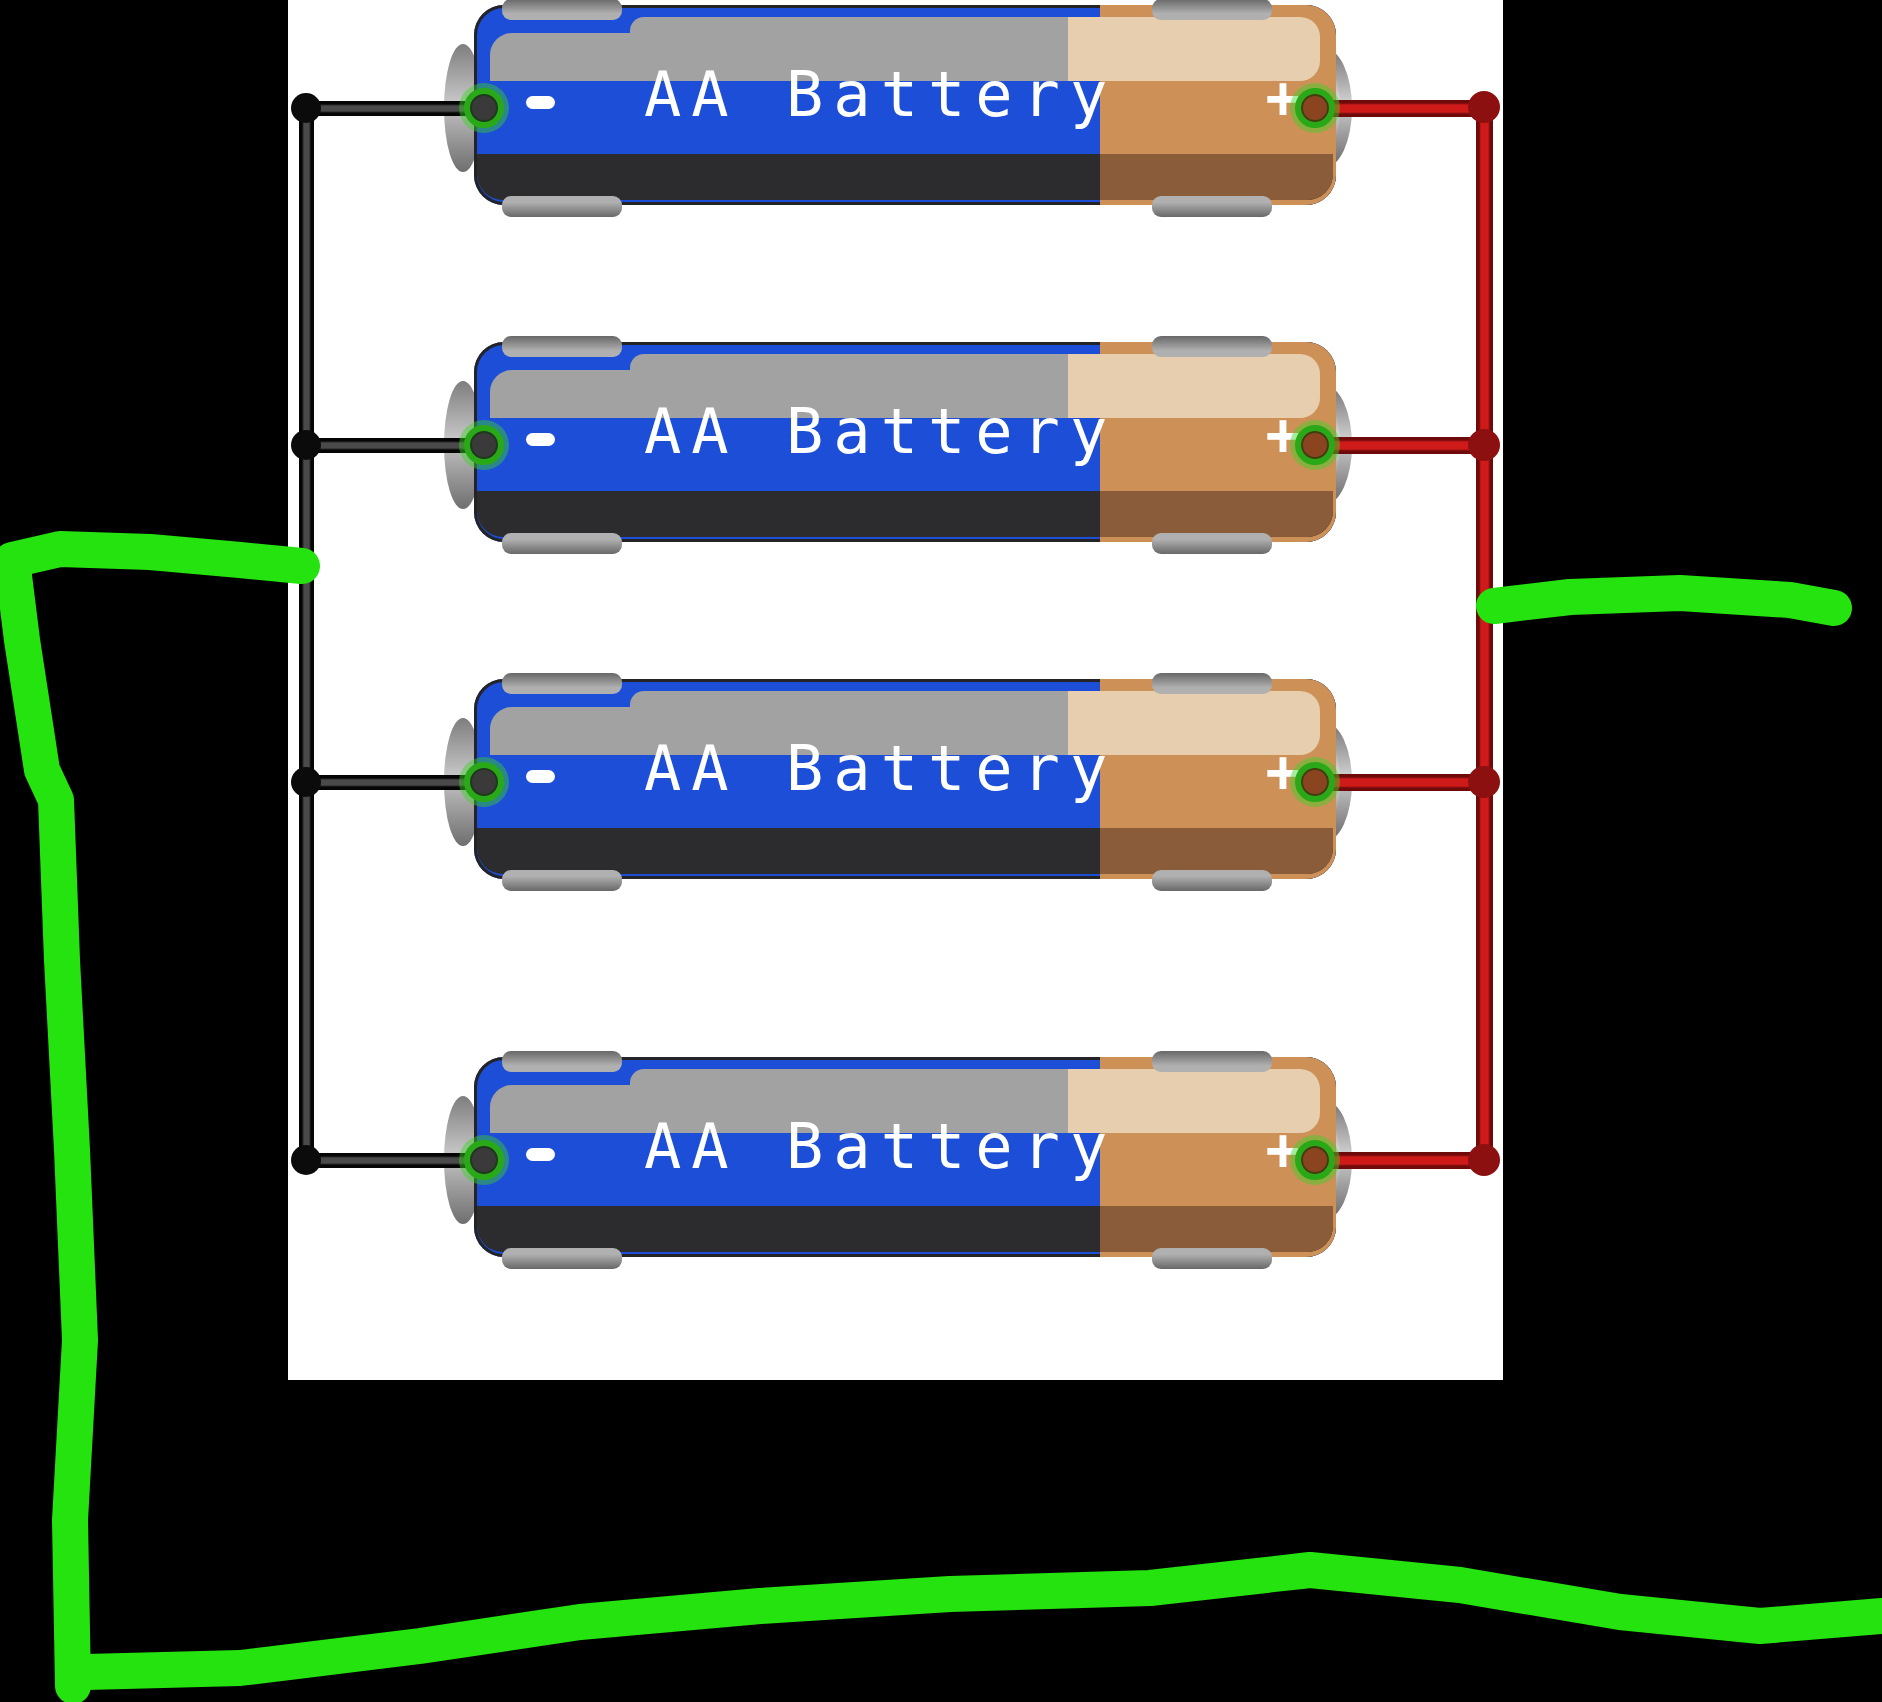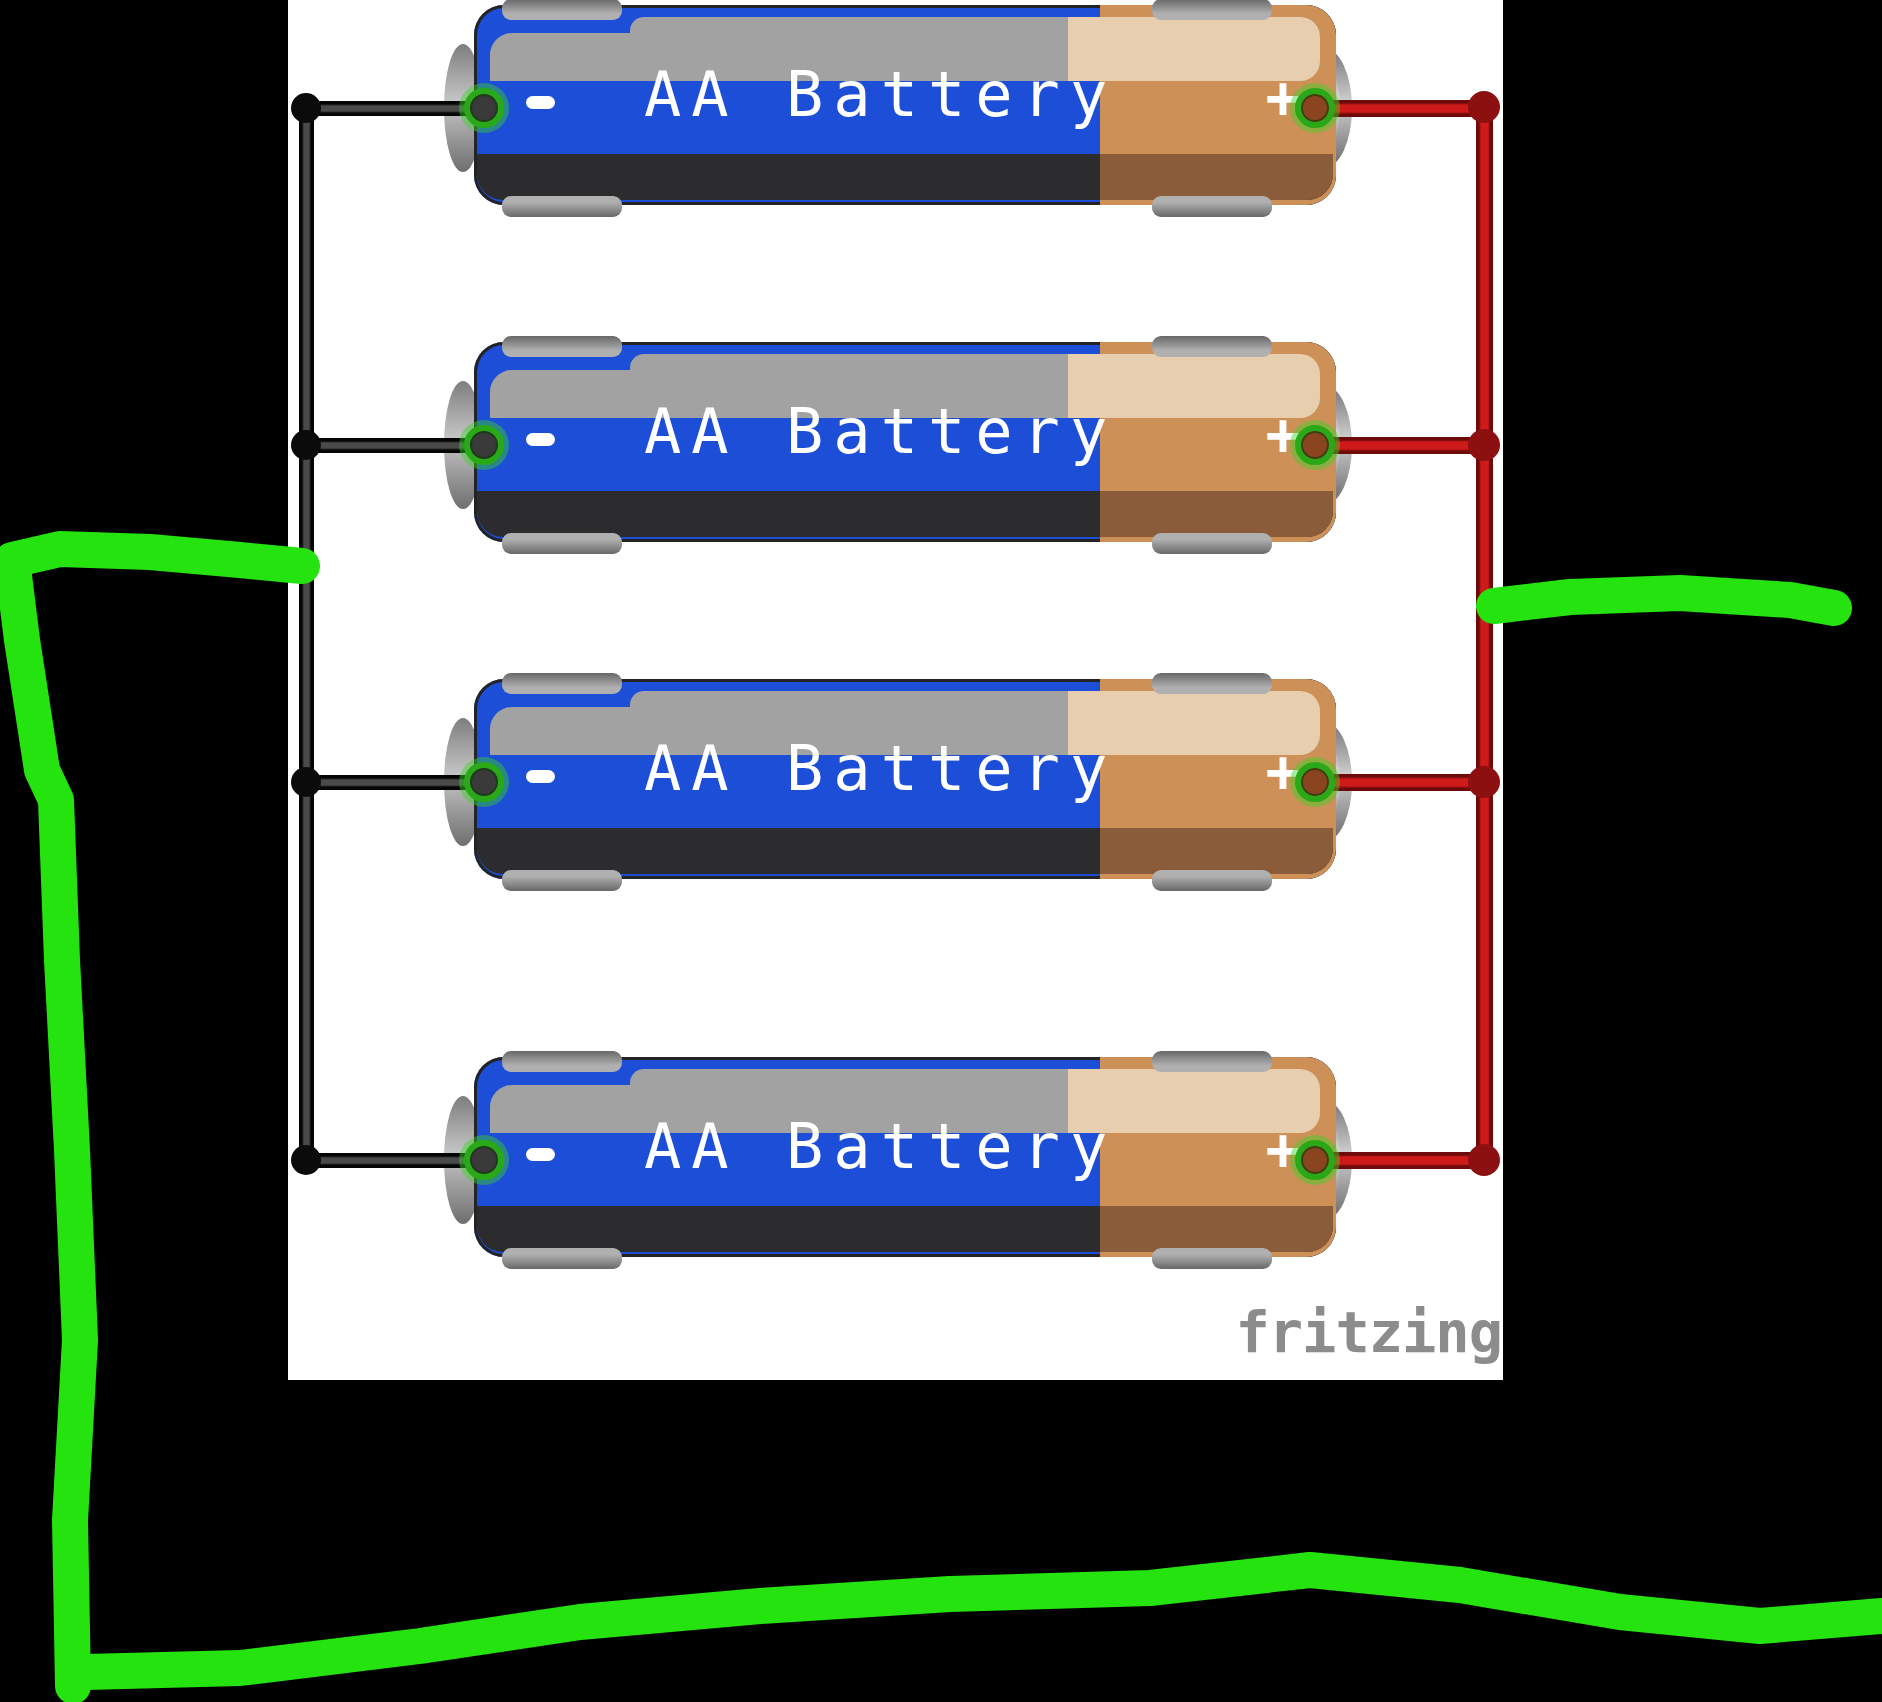"fritzing" div { html: <div>fritzing</div> -> none }
